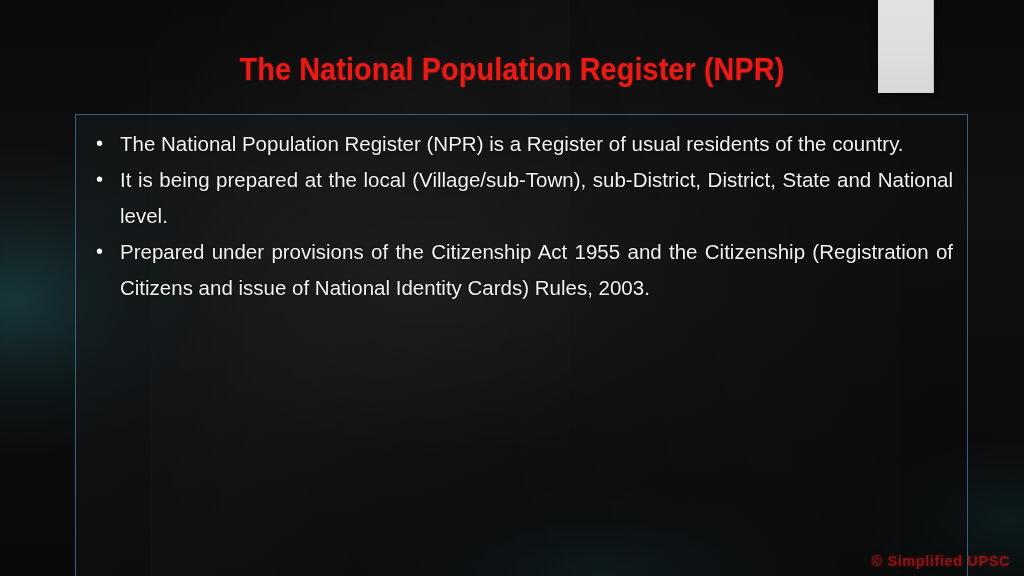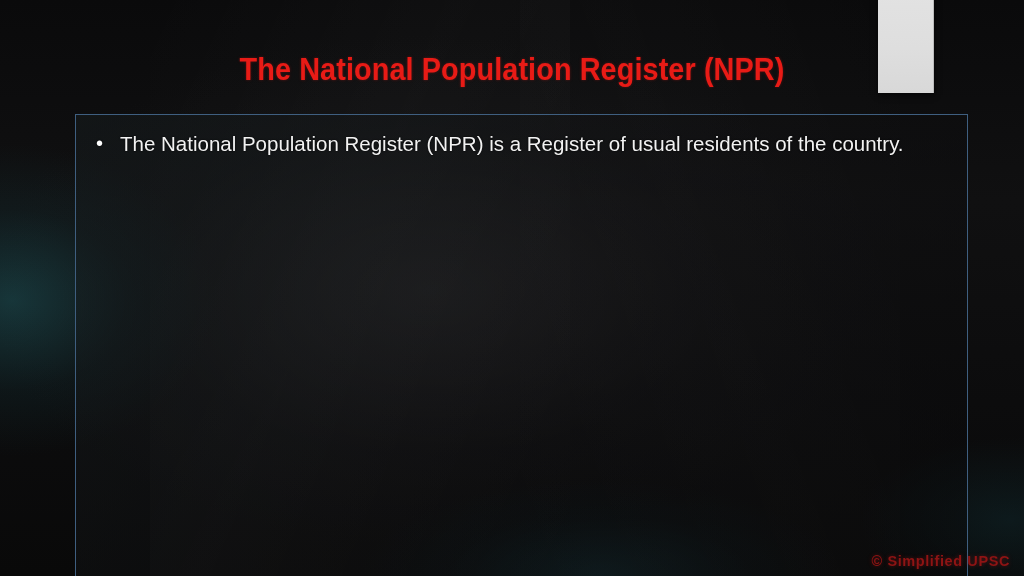"It is being prepared at" li { html: none -> <li><span>It is being prepared at the local (Village/sub-Town), sub-District, District, State and National level.</span></li> }
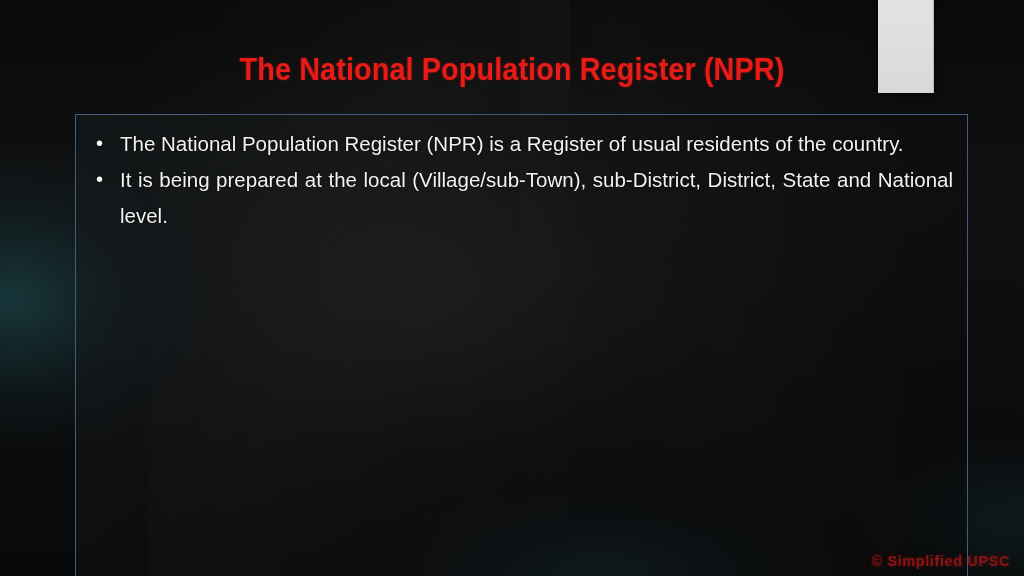"Prepared under provisions of the" li { html: none -> <li><span>Prepared under provisions of the Citizenship Act 1955 and the Citizenship (Registration of Citizens and issue of National Identity Cards) Rules, 2003.</span></li> }
